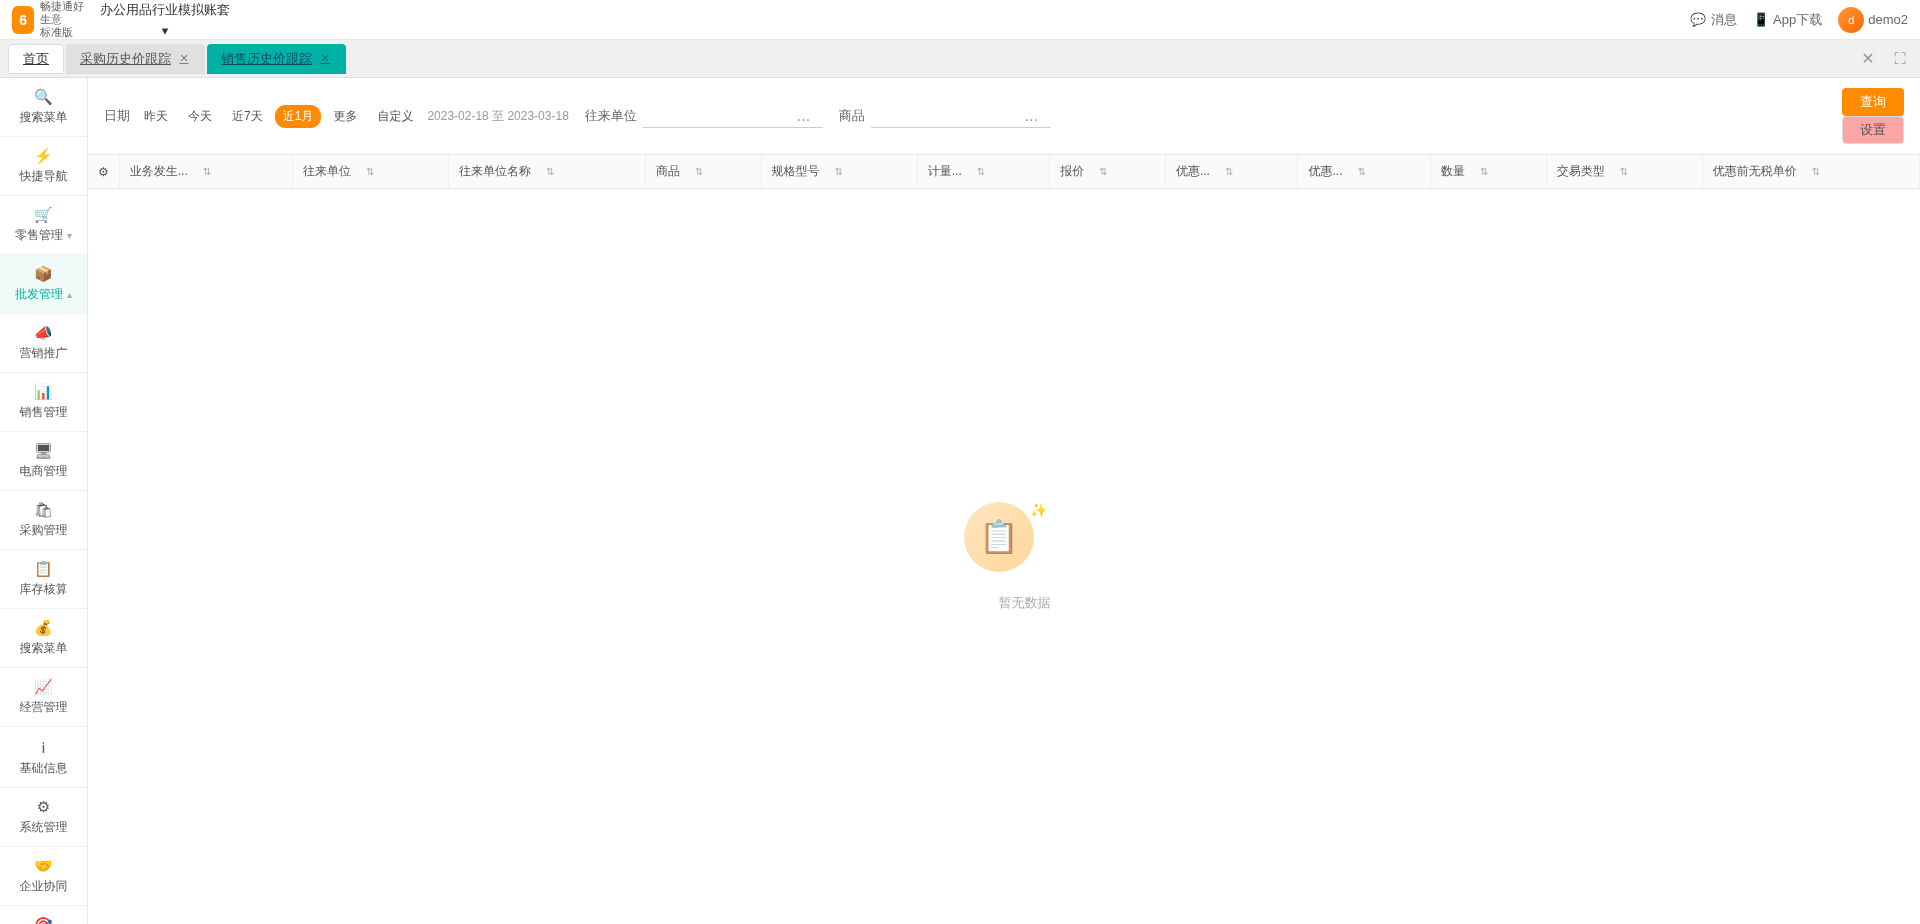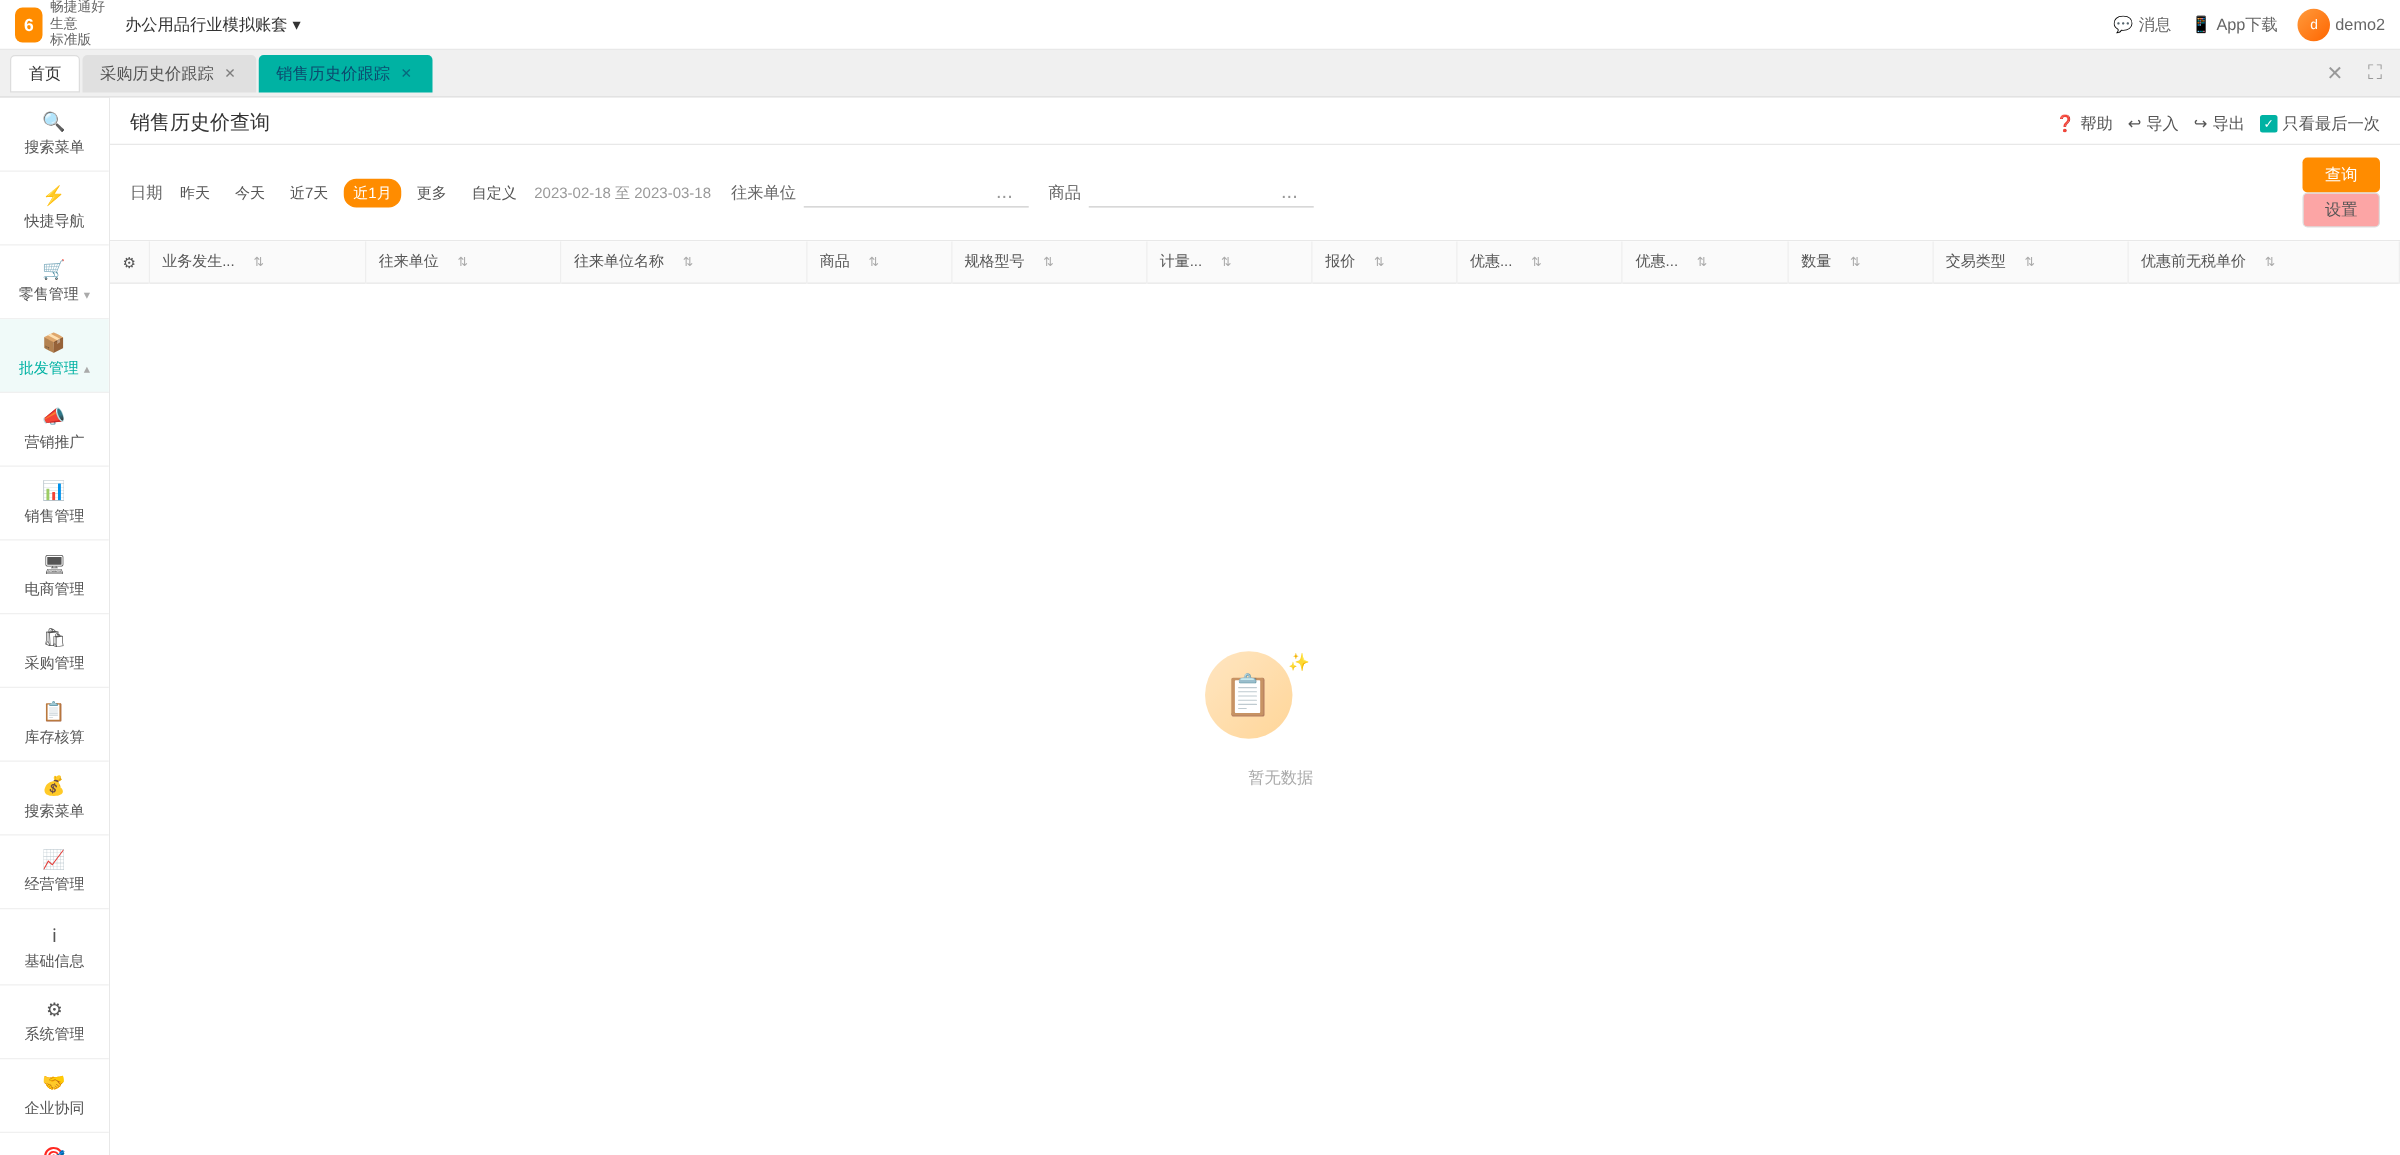"办公用品行业模拟账套" .workspace-selector { flex-direction: none -> column }
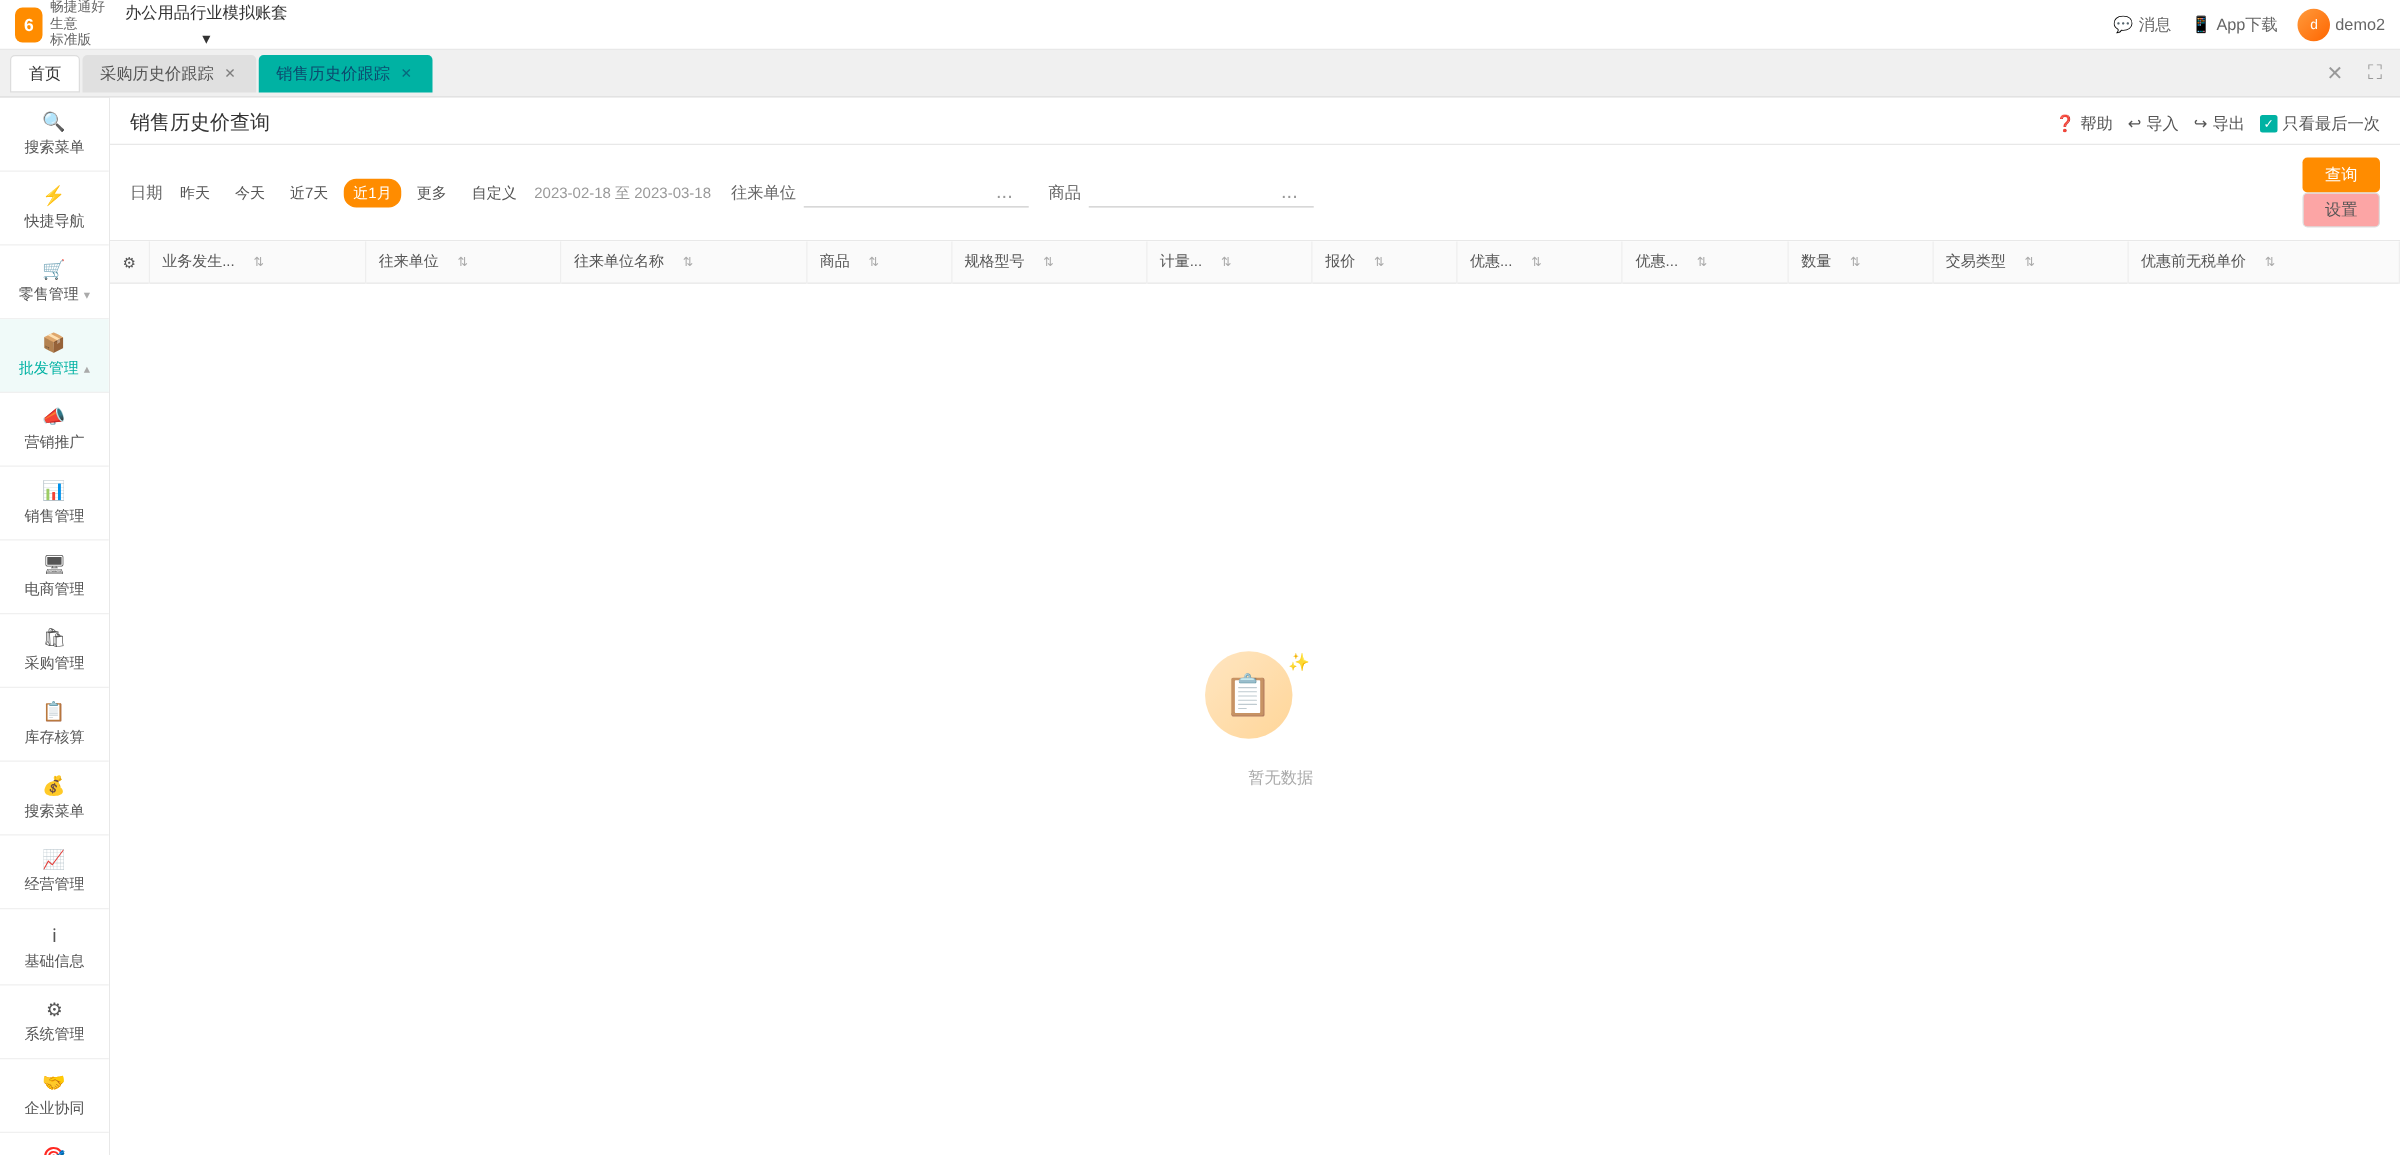"首页" .tab { text-decoration: none -> underline }
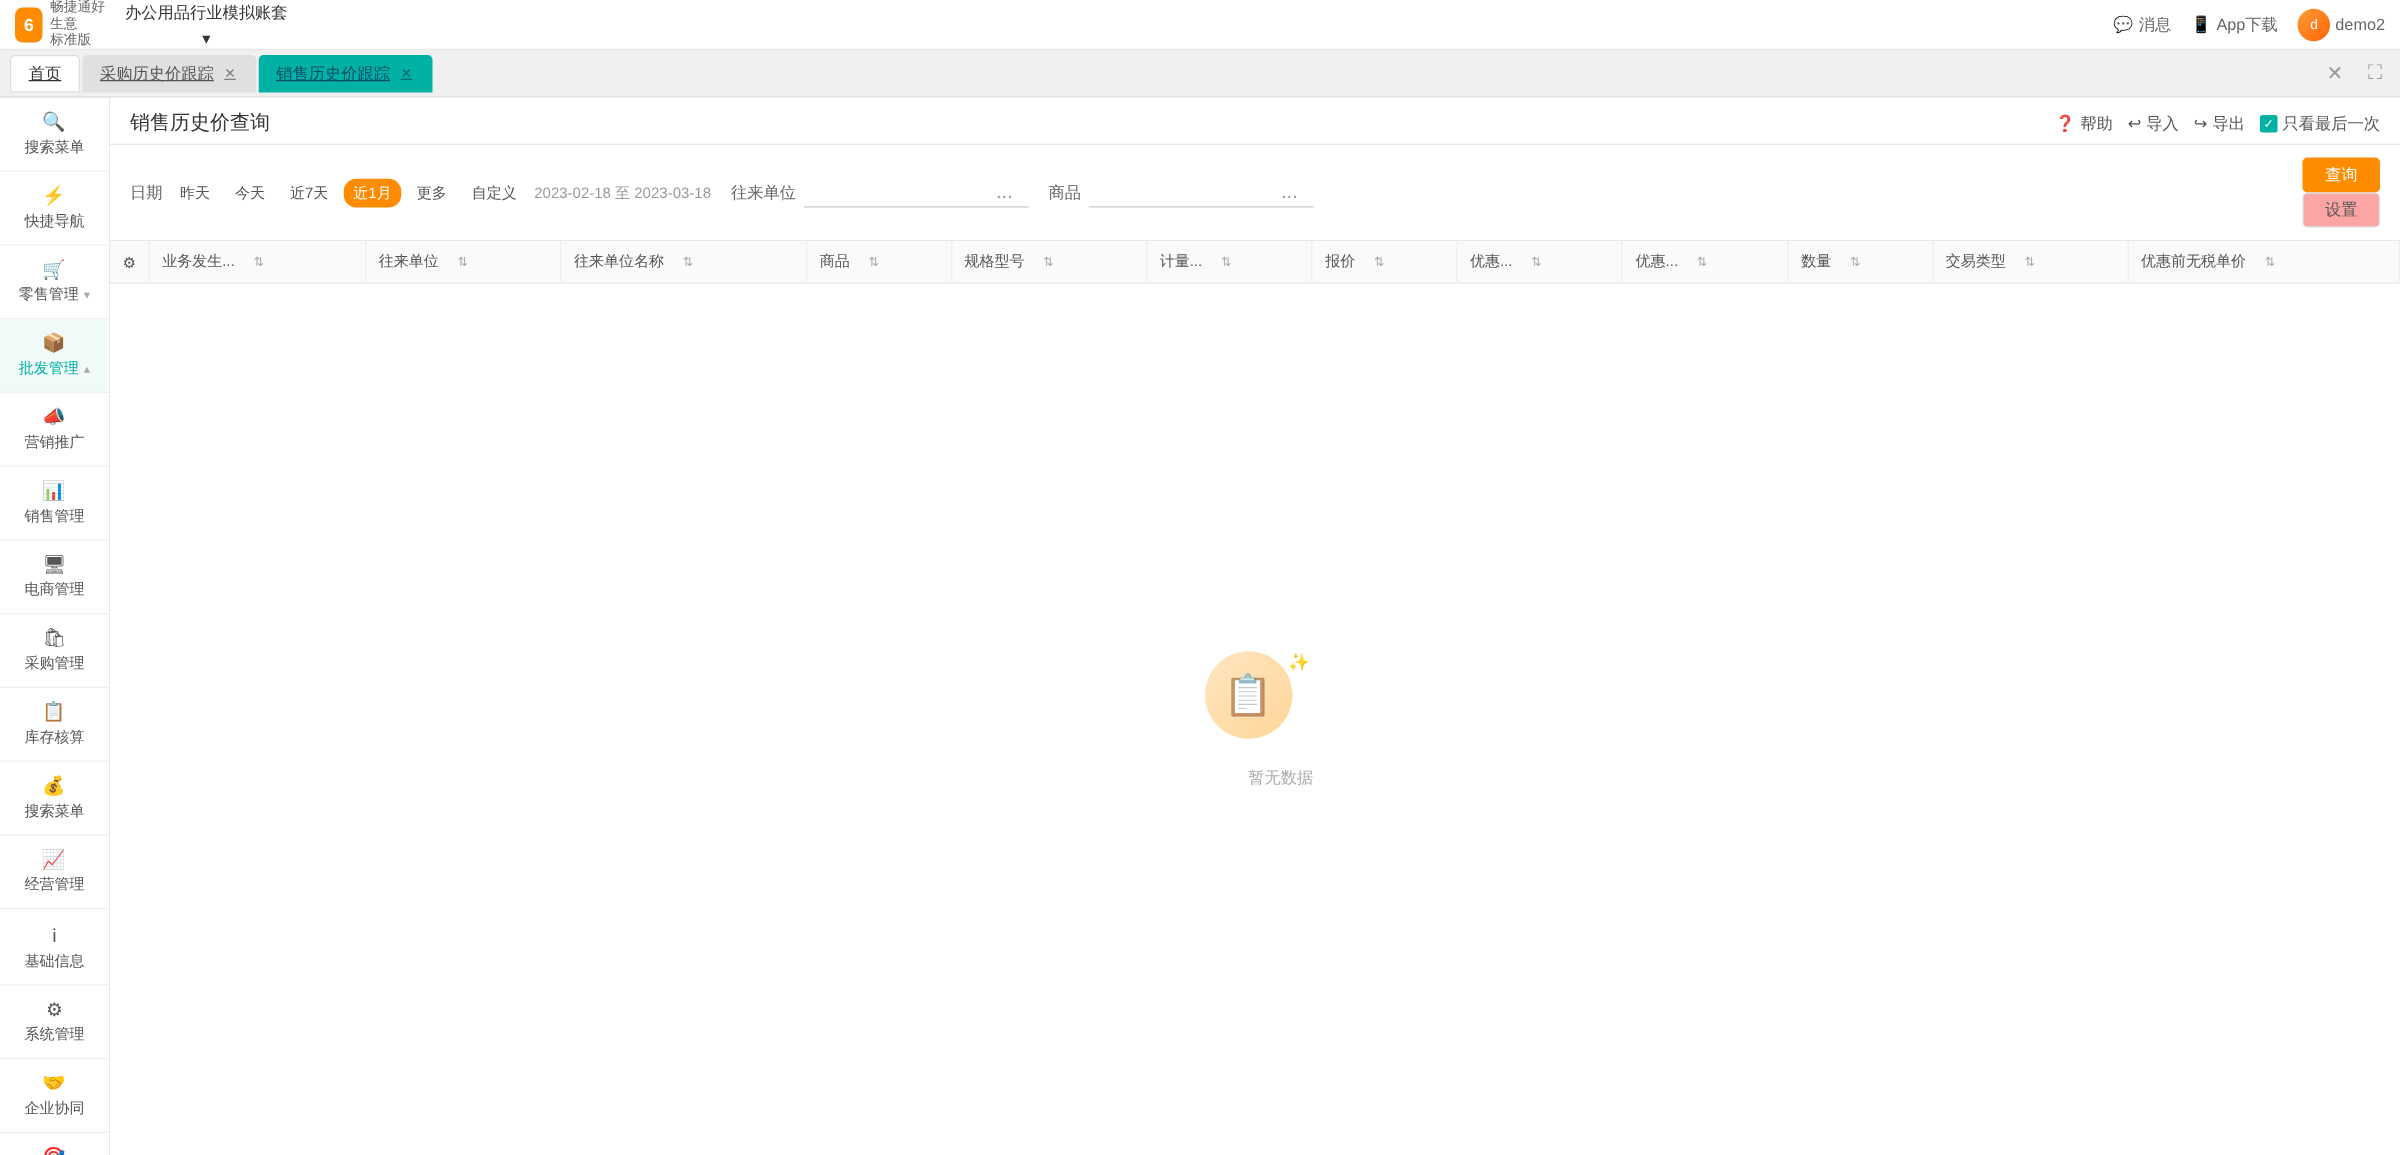"销售历史价查询" div.page-title-bar { html: <div> <div>销售历史价查询</div> <div> <div> <span>❓</span> <span>帮助</span> </div> <div> <span>↩</span> <span>导入</span> </div> <div> <span>↪</span> <span>导出</span> </div> <div> <div>✓</div> <span>只看最后一次</span> </div> </div> </div> -> none }
